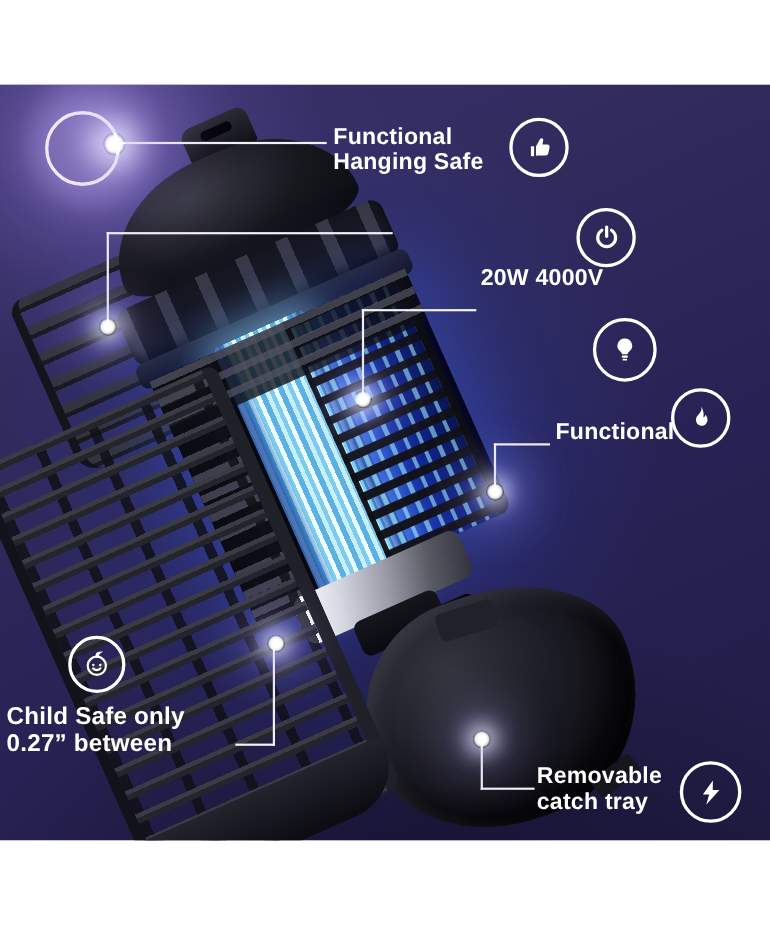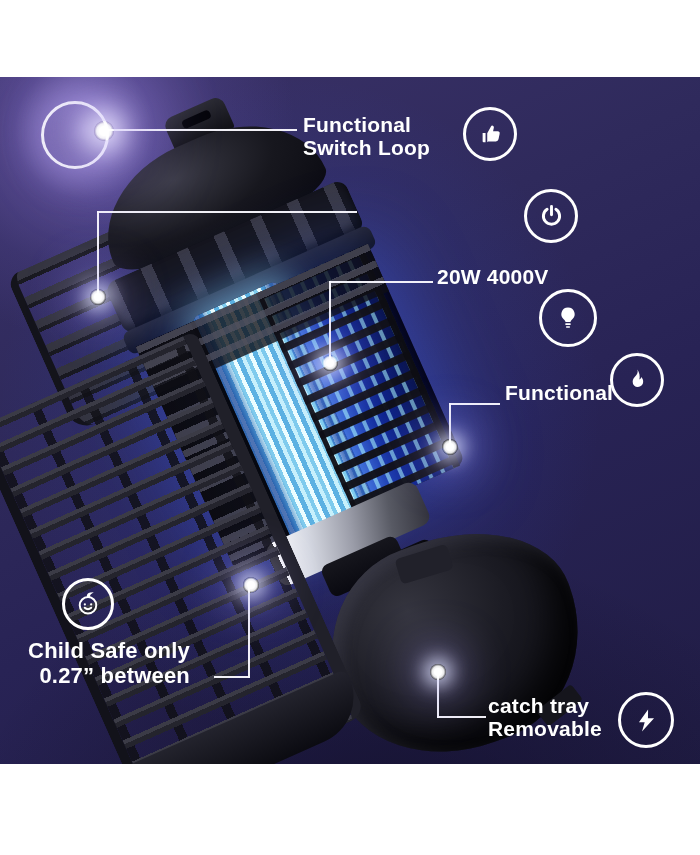"Switch Loop" span { text: Switch Loop -> Hanging Safe }
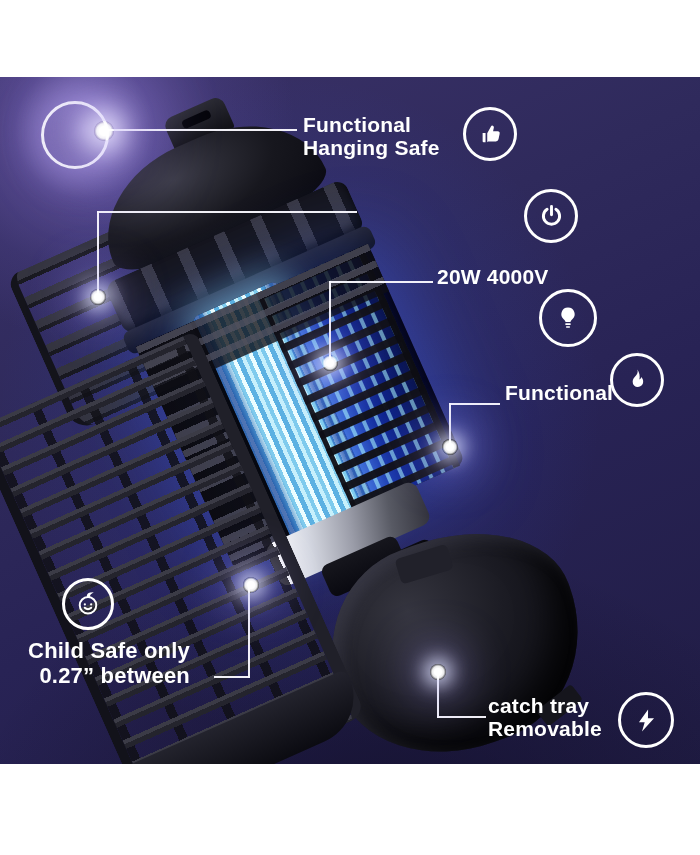"20W 4000V" div.txt { top: 188px -> 164px }
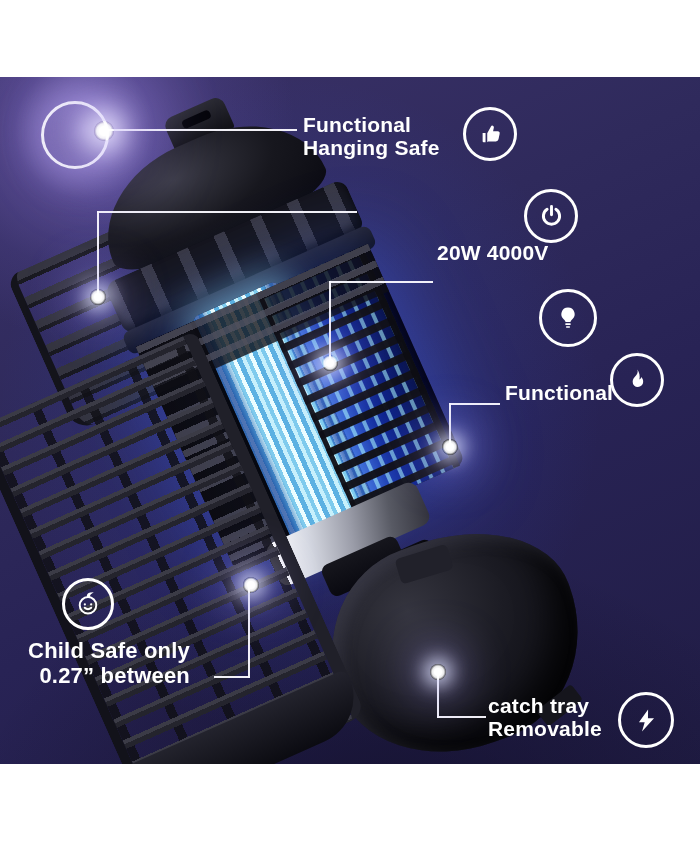"Child Safe only" .t22 { text-align: right -> left }
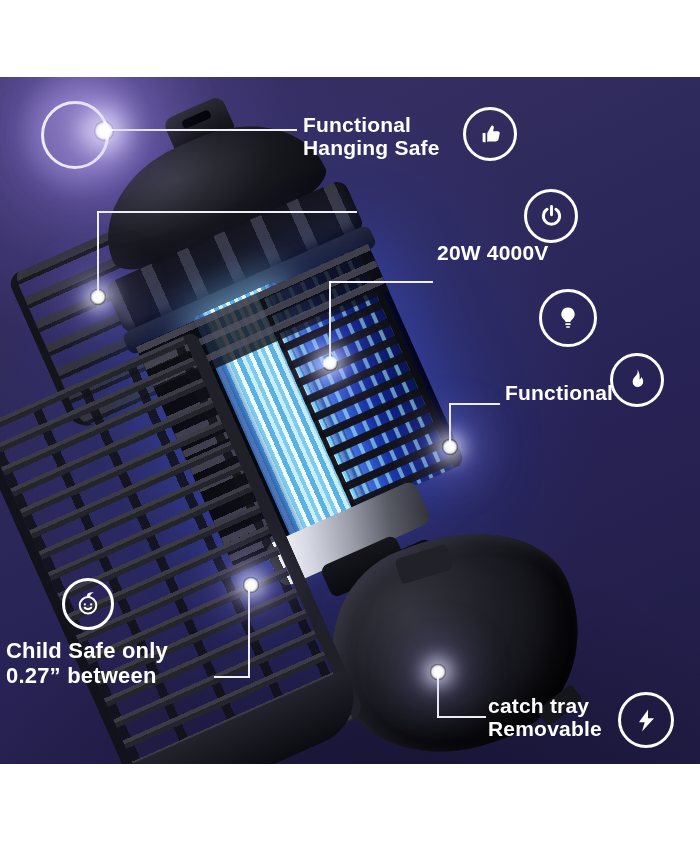"catch tray" span { order: before "Removable" -> after "Removable" }
